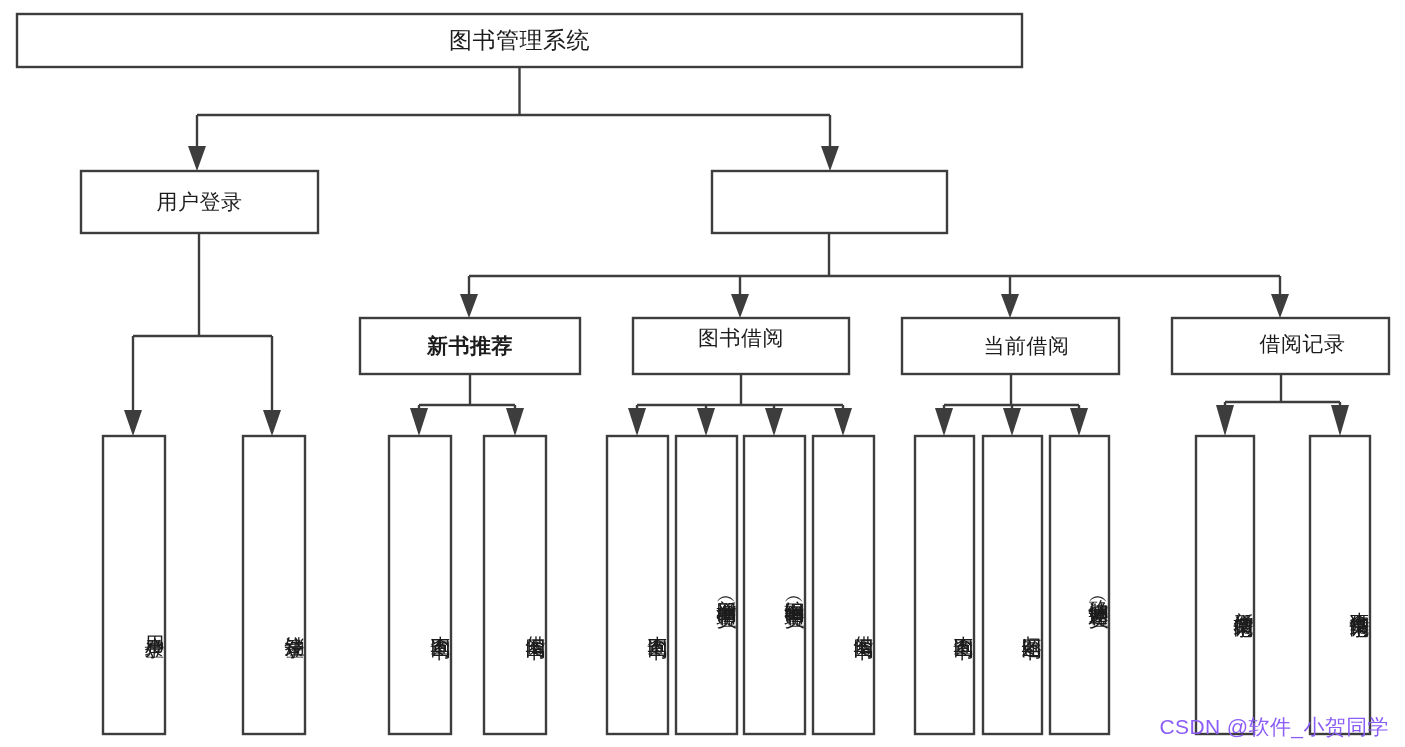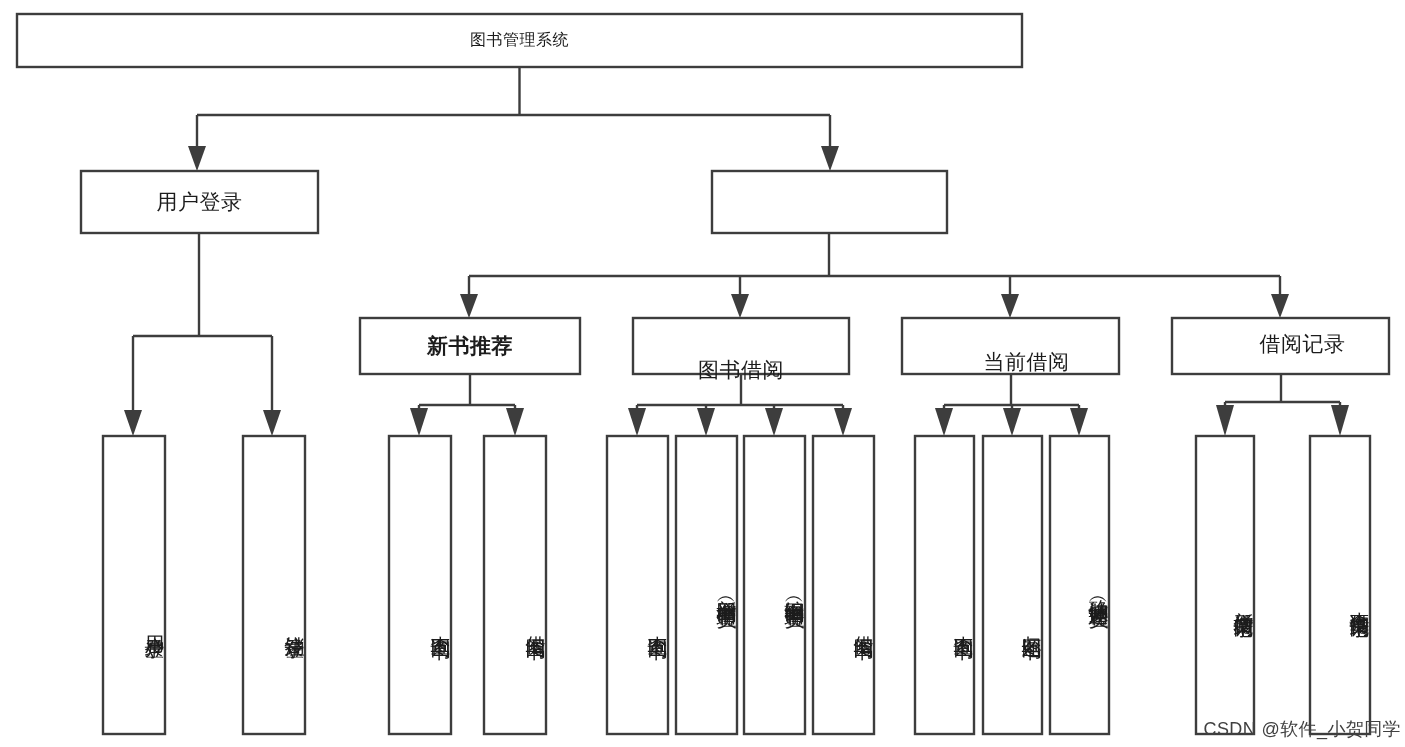"图书管理系统" div.node-label { font-size: 16px -> 23px }
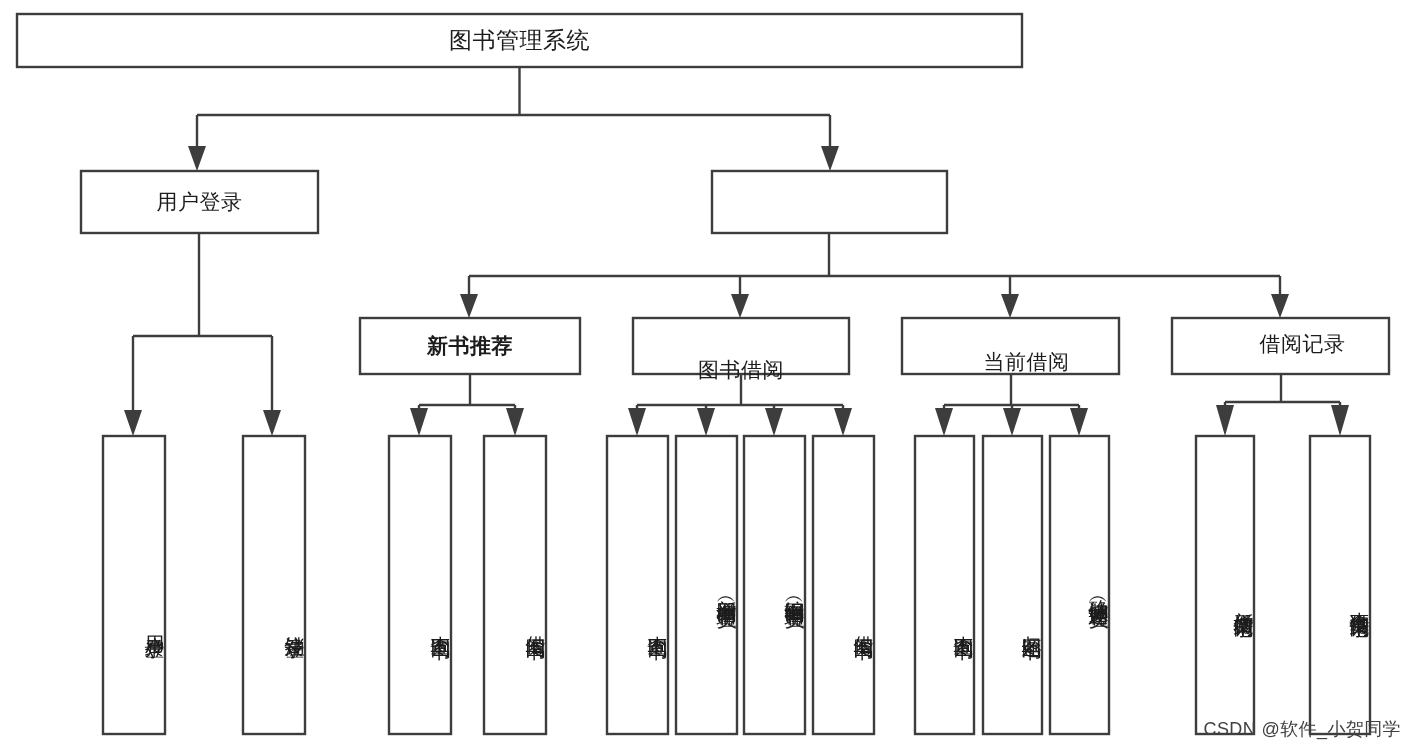"图书借阅" div.node-label { margin-top: 32px -> none }
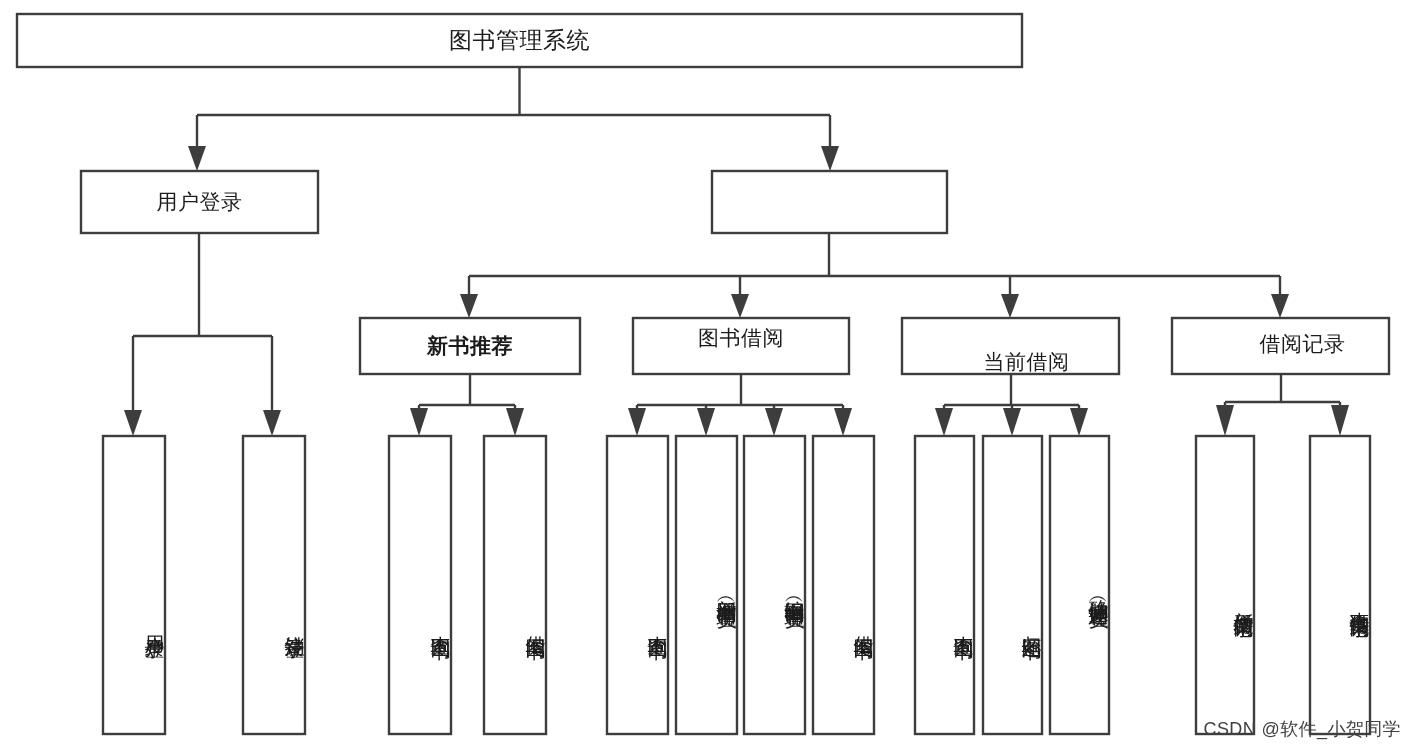"当前借阅" div.node-label { margin-top: 16px -> none }
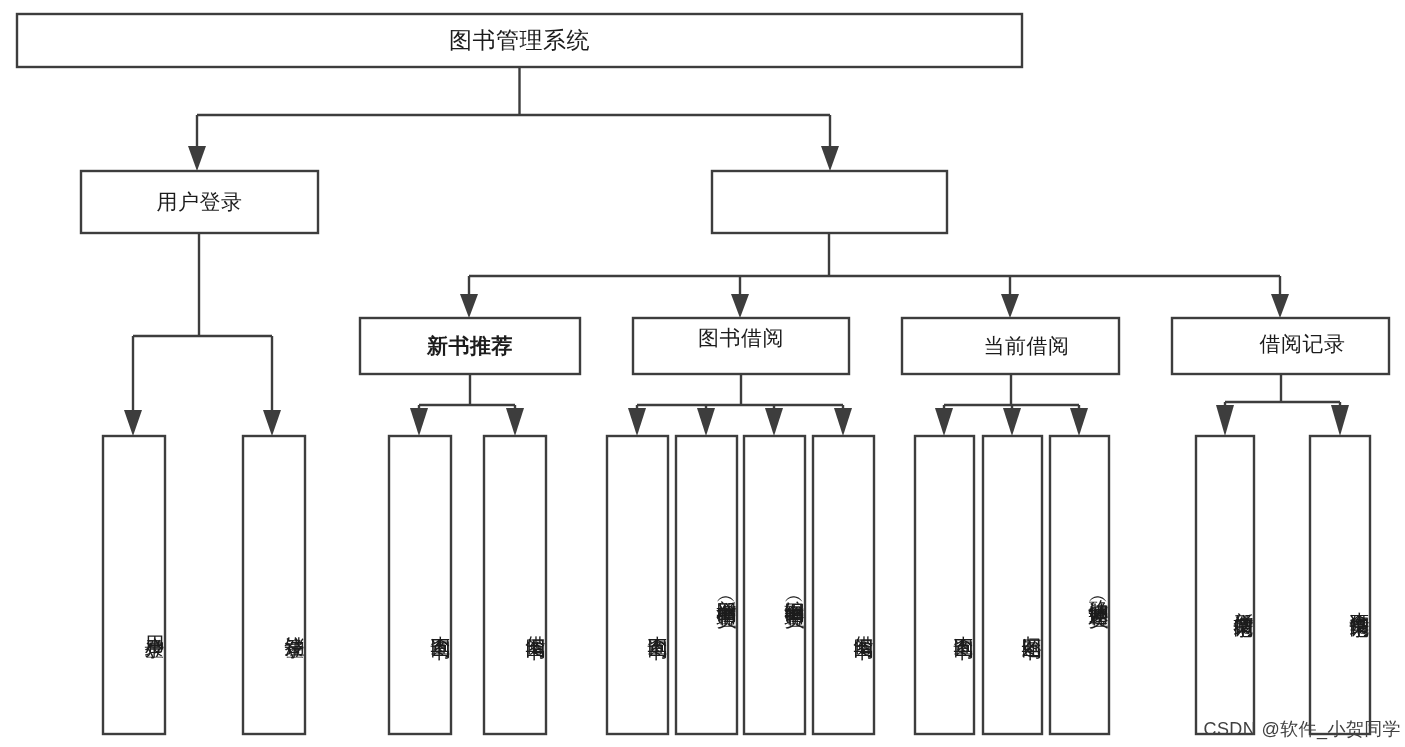"CSDN @软件_小贺同学" .watermark { color: #404040 -> #8b5cf6; font-size: 18px -> 21px; right: 4px -> 16px }
